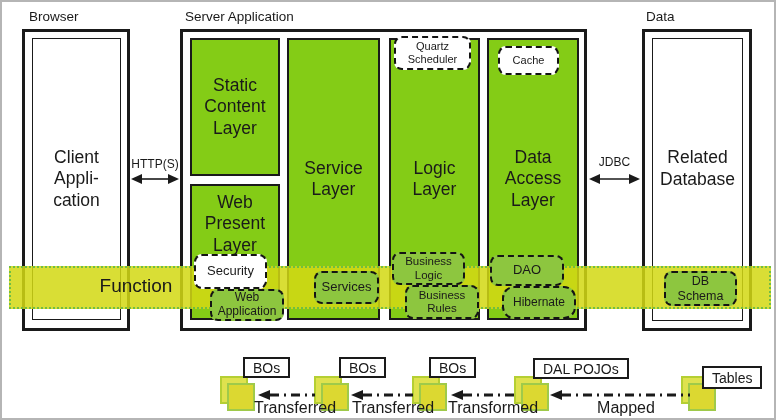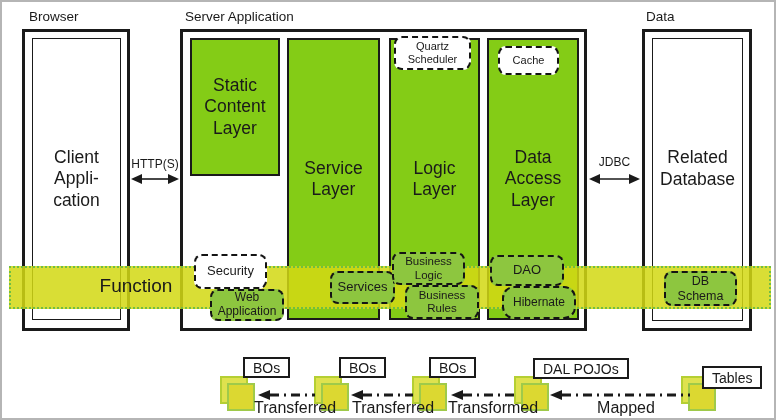"Web Present Layer" div.col { html: none -> <div> <div>Web Present Layer</div> </div> }
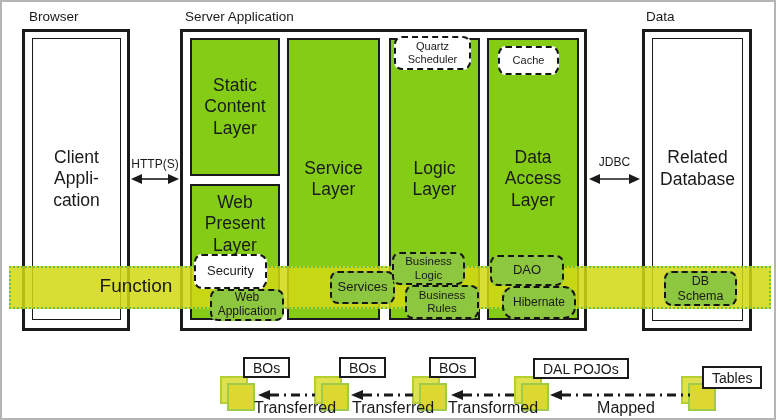"Services" div.module { left: 328px -> 312px }
